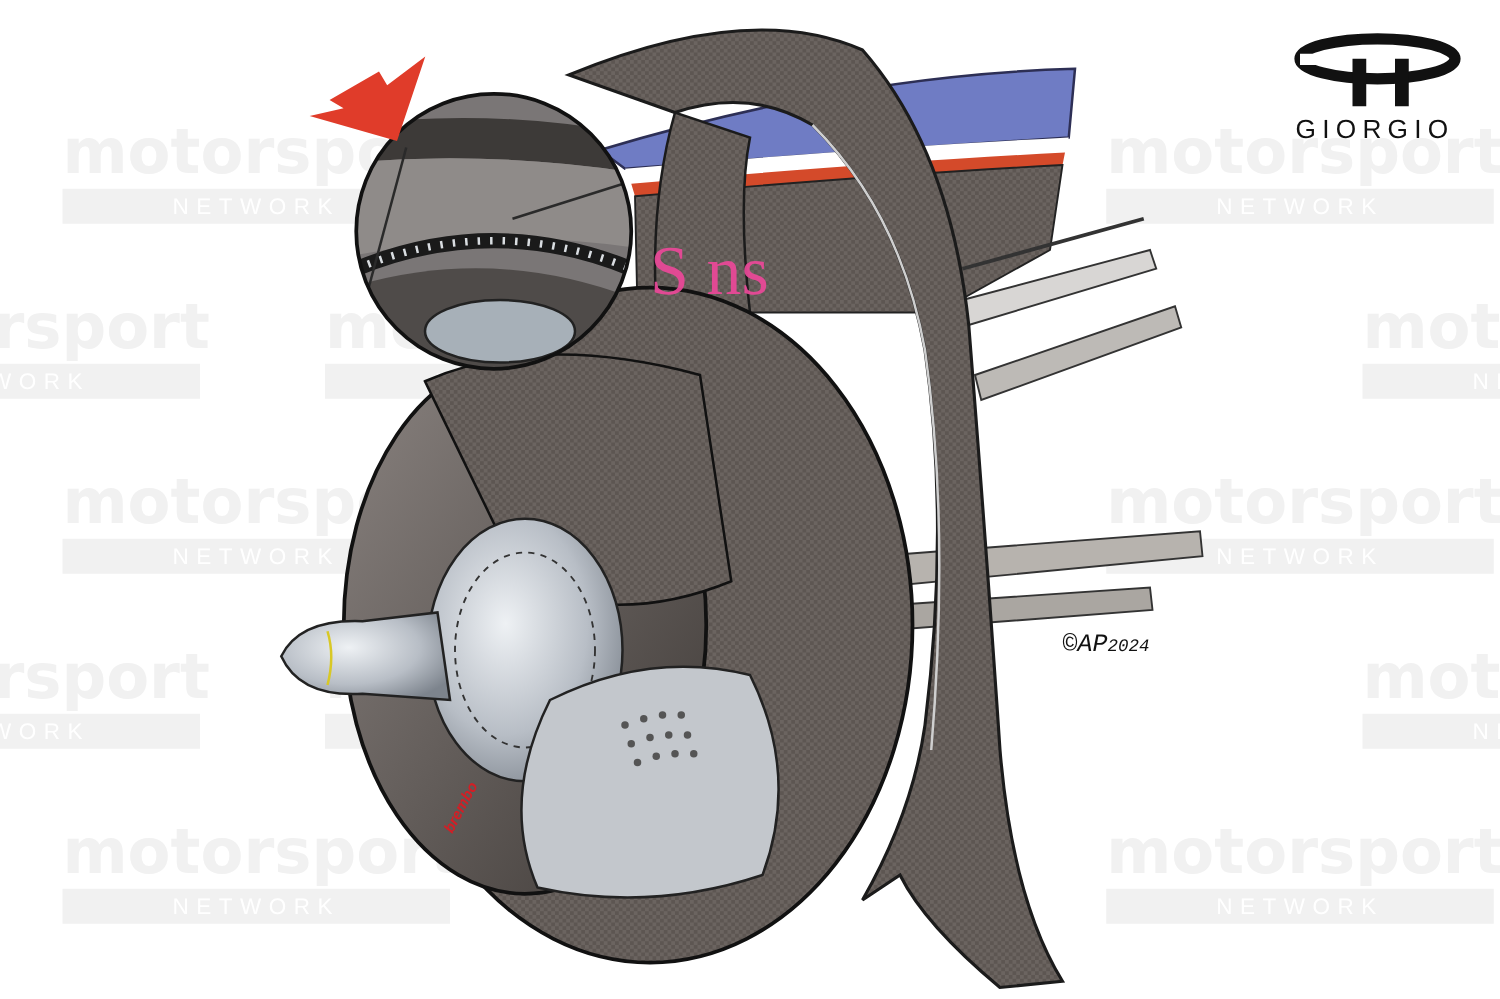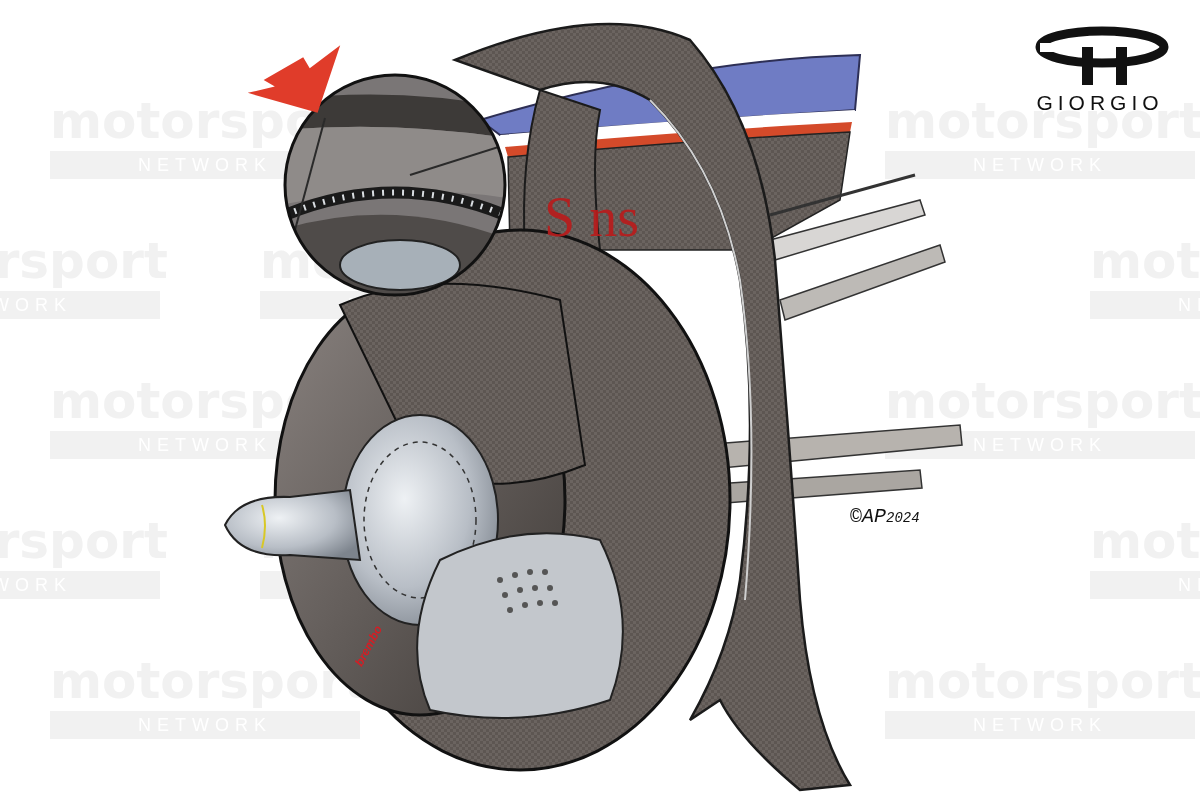"S ns" .livery { color: #b91c1c -> #ec4899; padding-left: 24px -> none }
